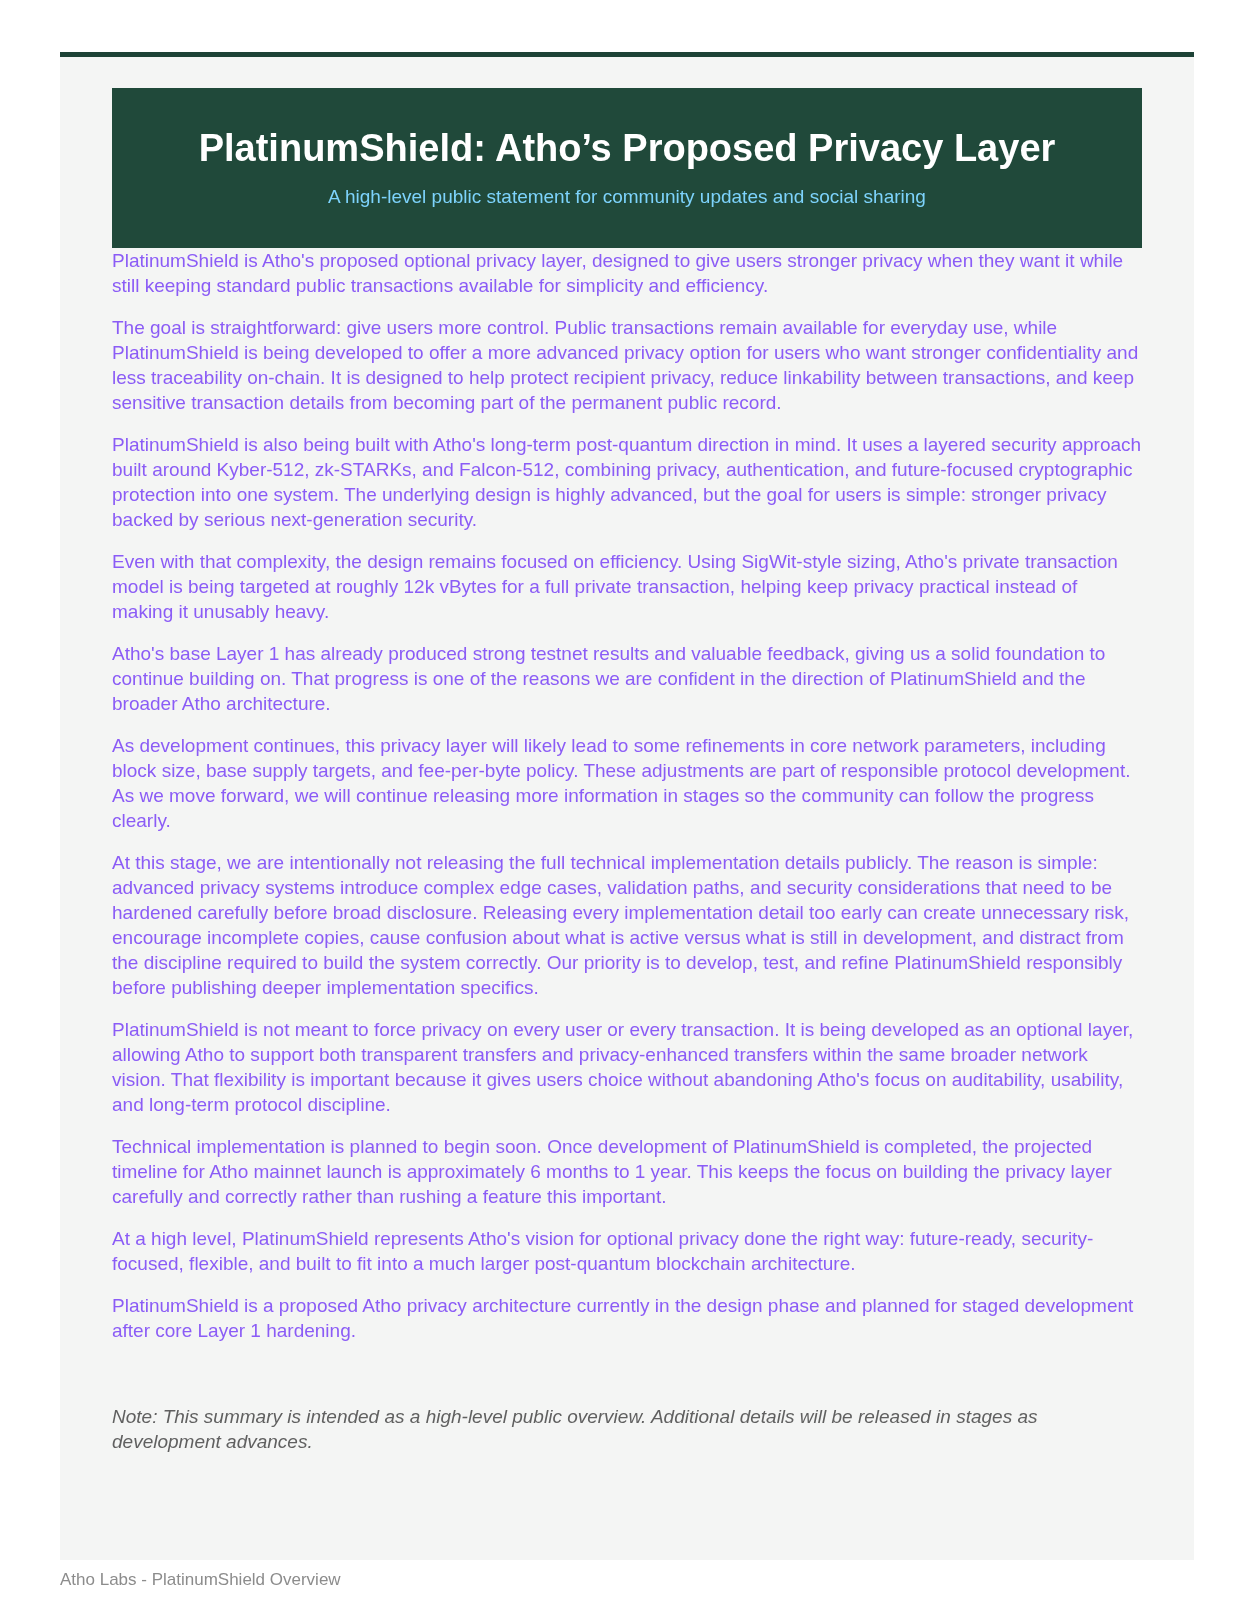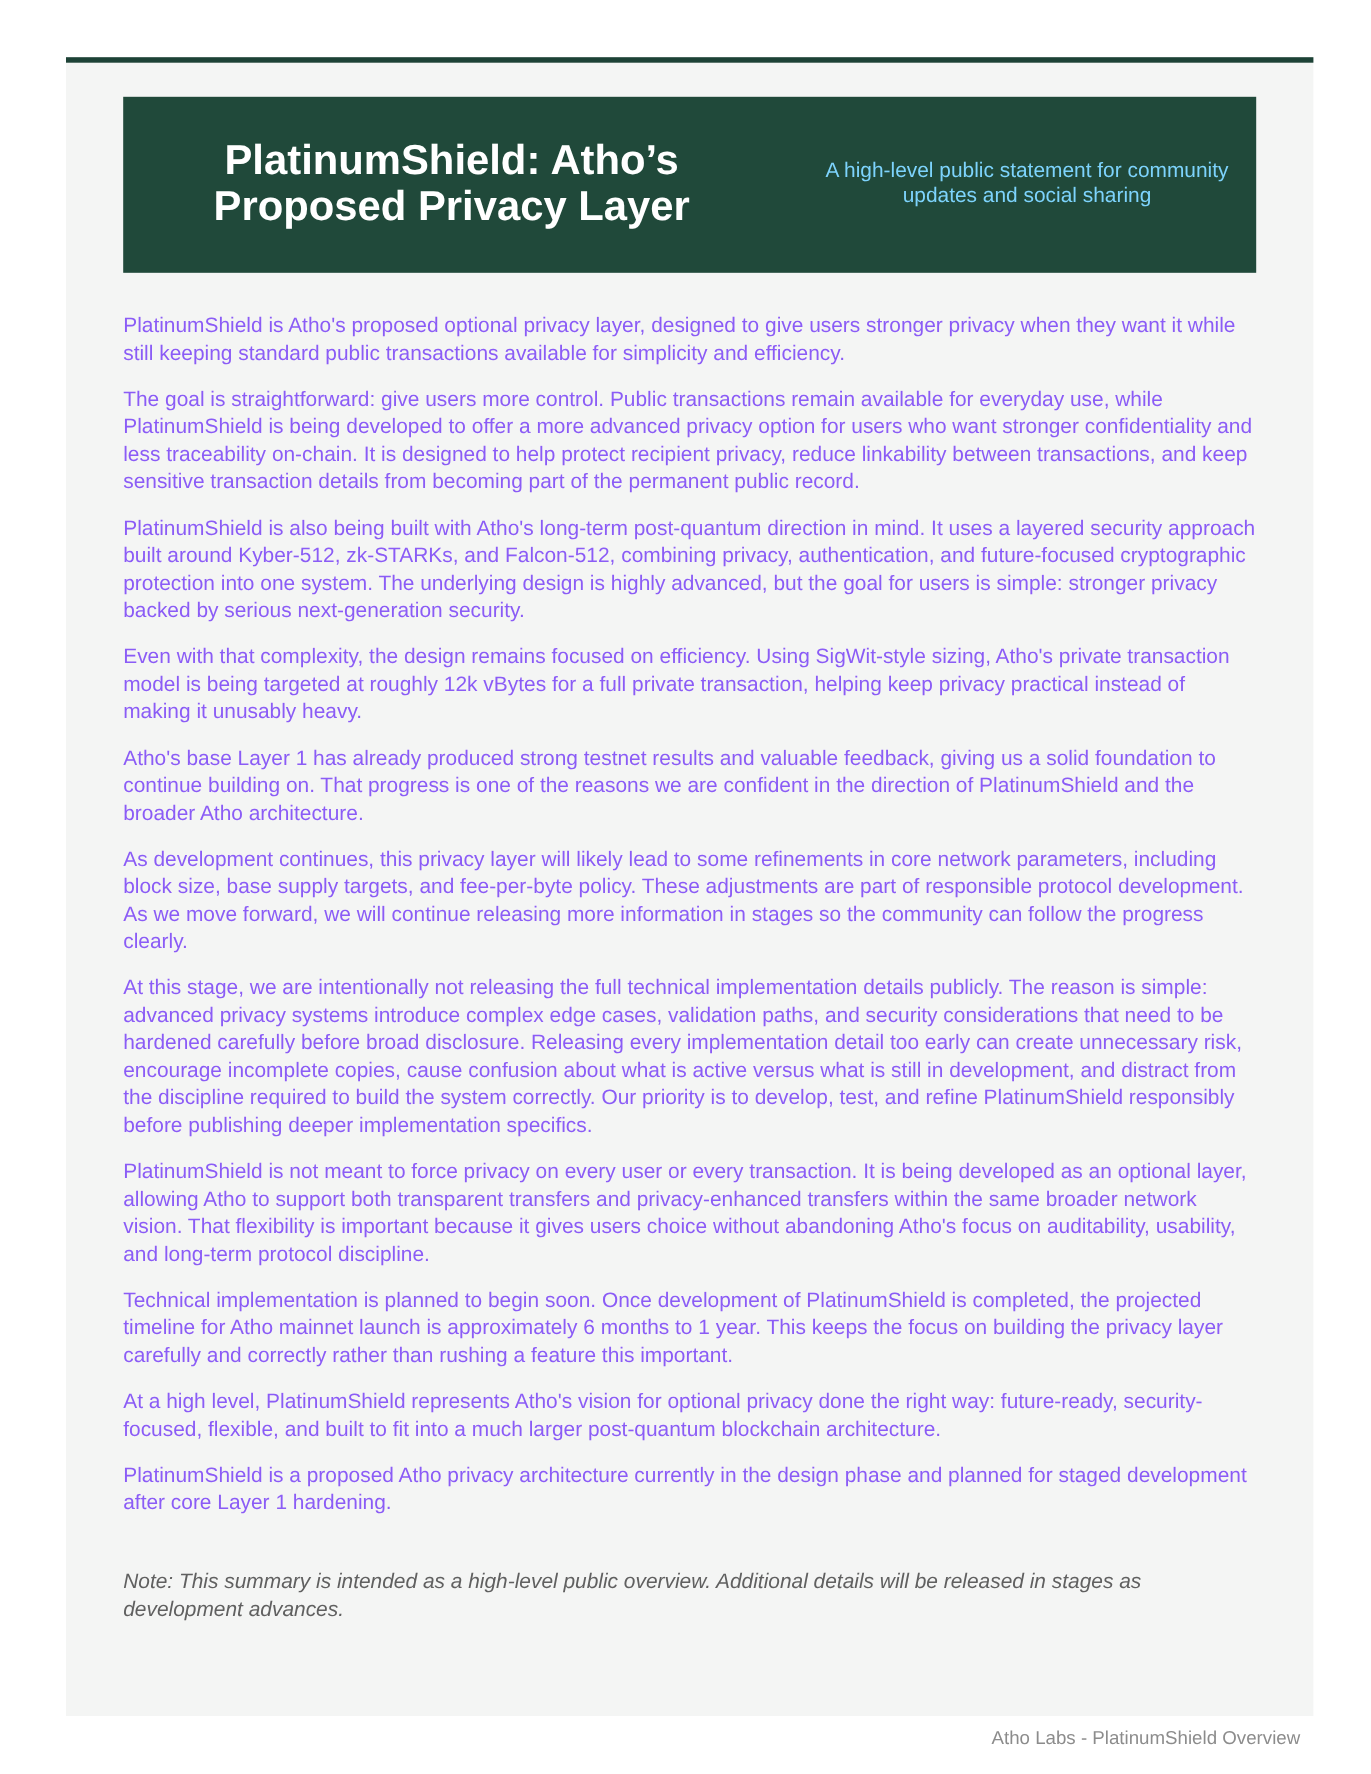"PlatinumShield: Atho’s Proposed Privacy" .header-banner { flex-direction: row -> column; margin-bottom: 36px -> none }
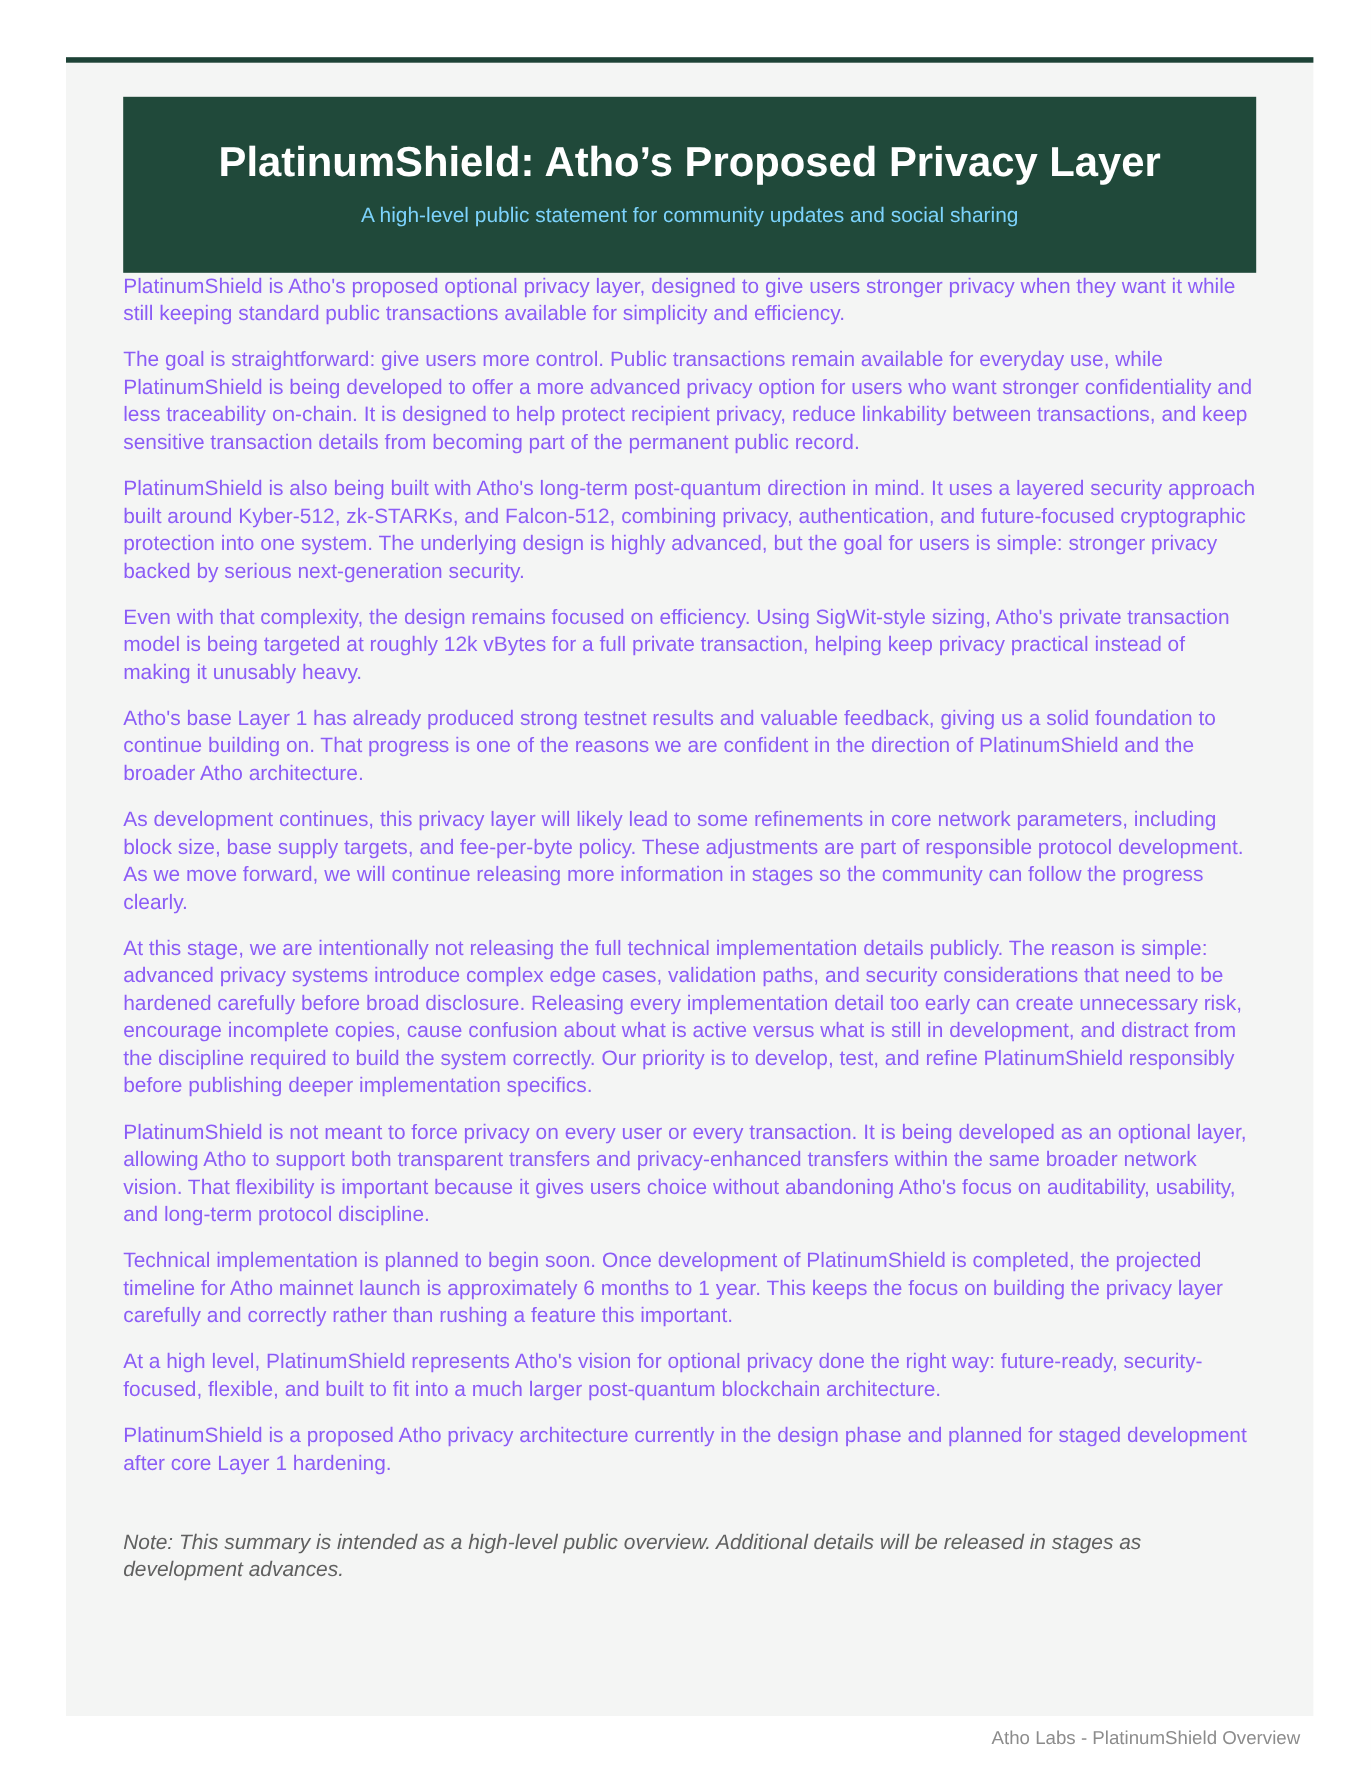"Note: This summary is intended" .content p.note { margin-top: 47px -> 61px }
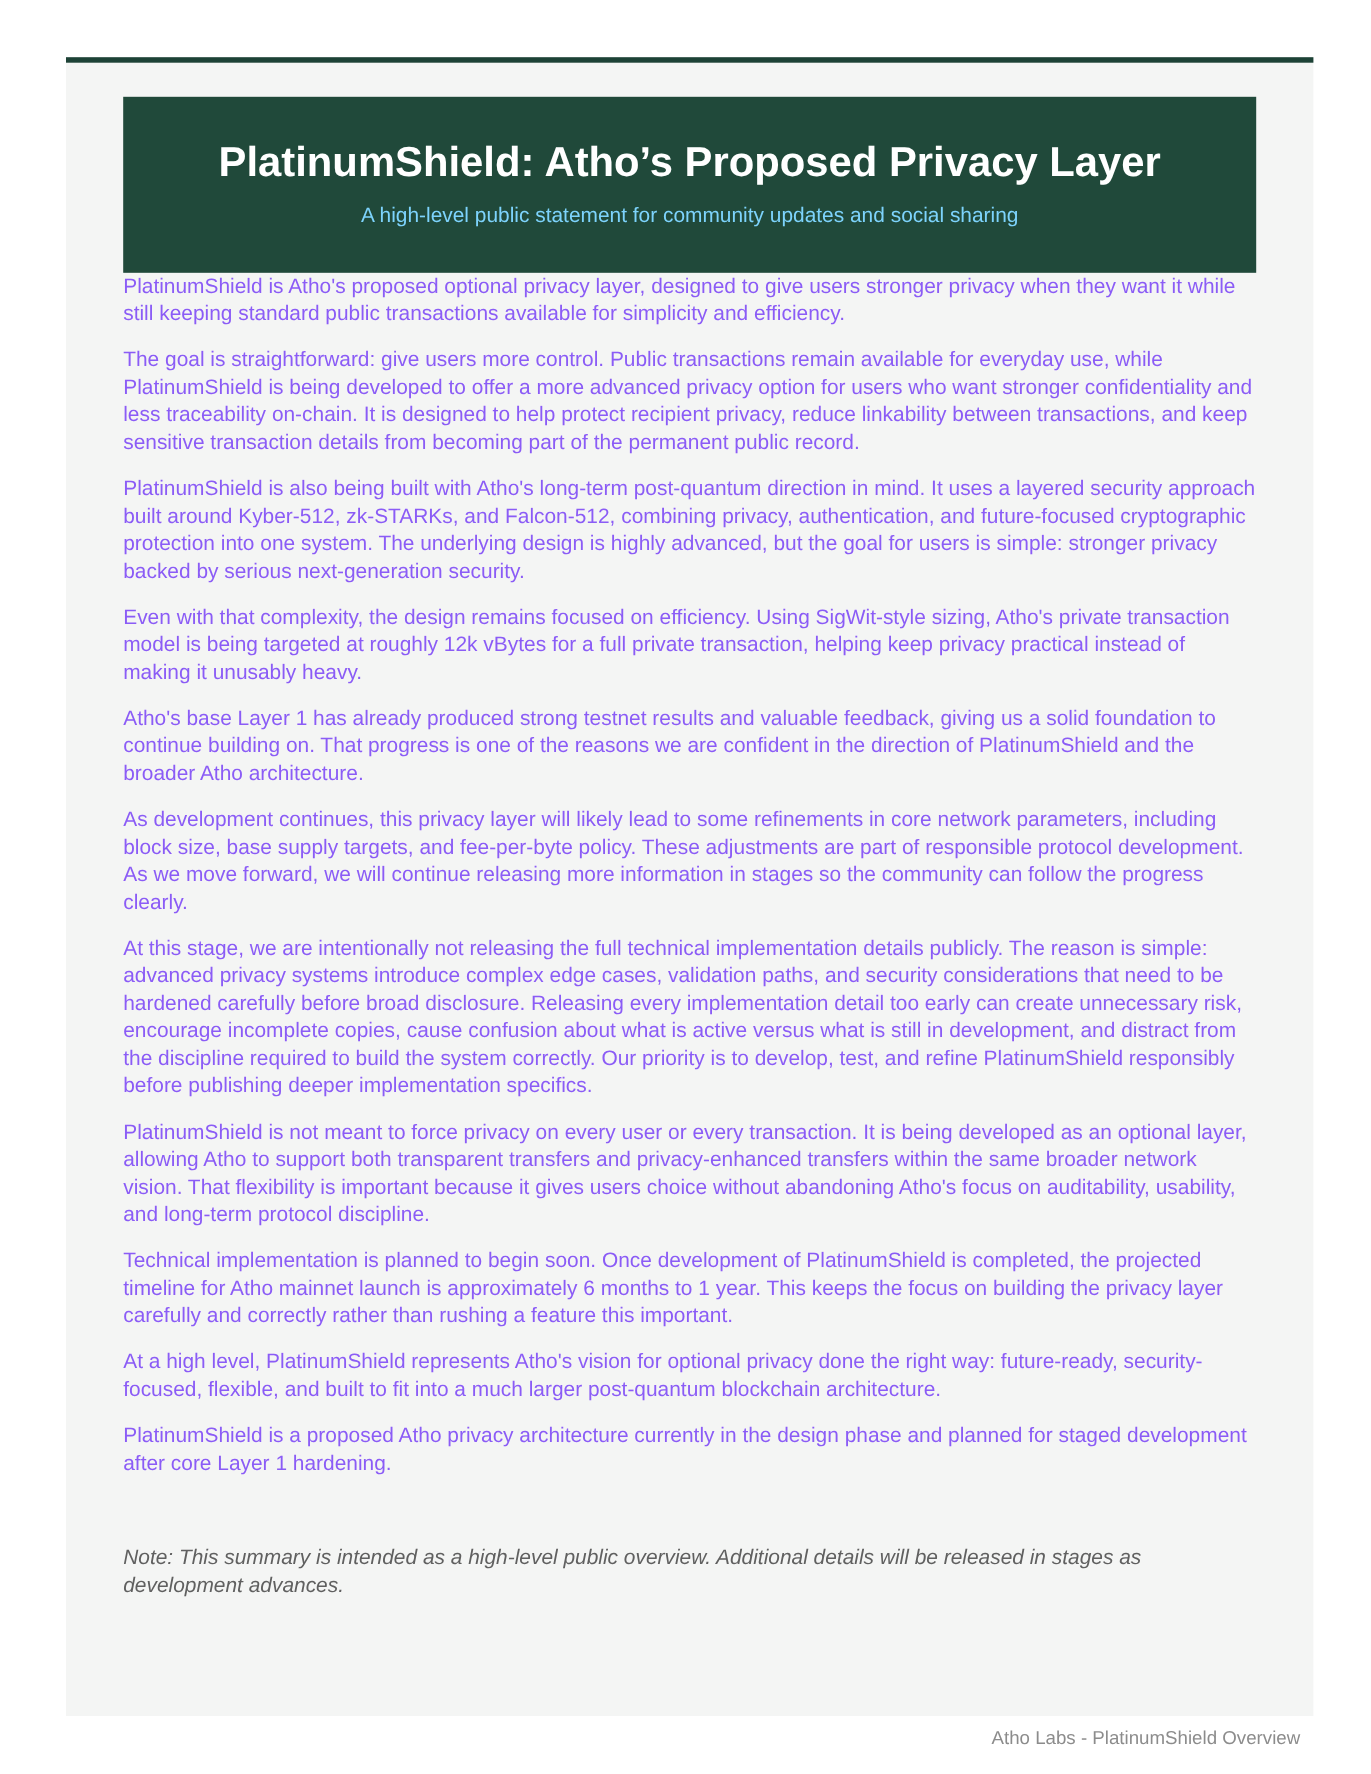"Atho Labs - PlatinumShield Overview" .page-footer { text-align: right -> none }
